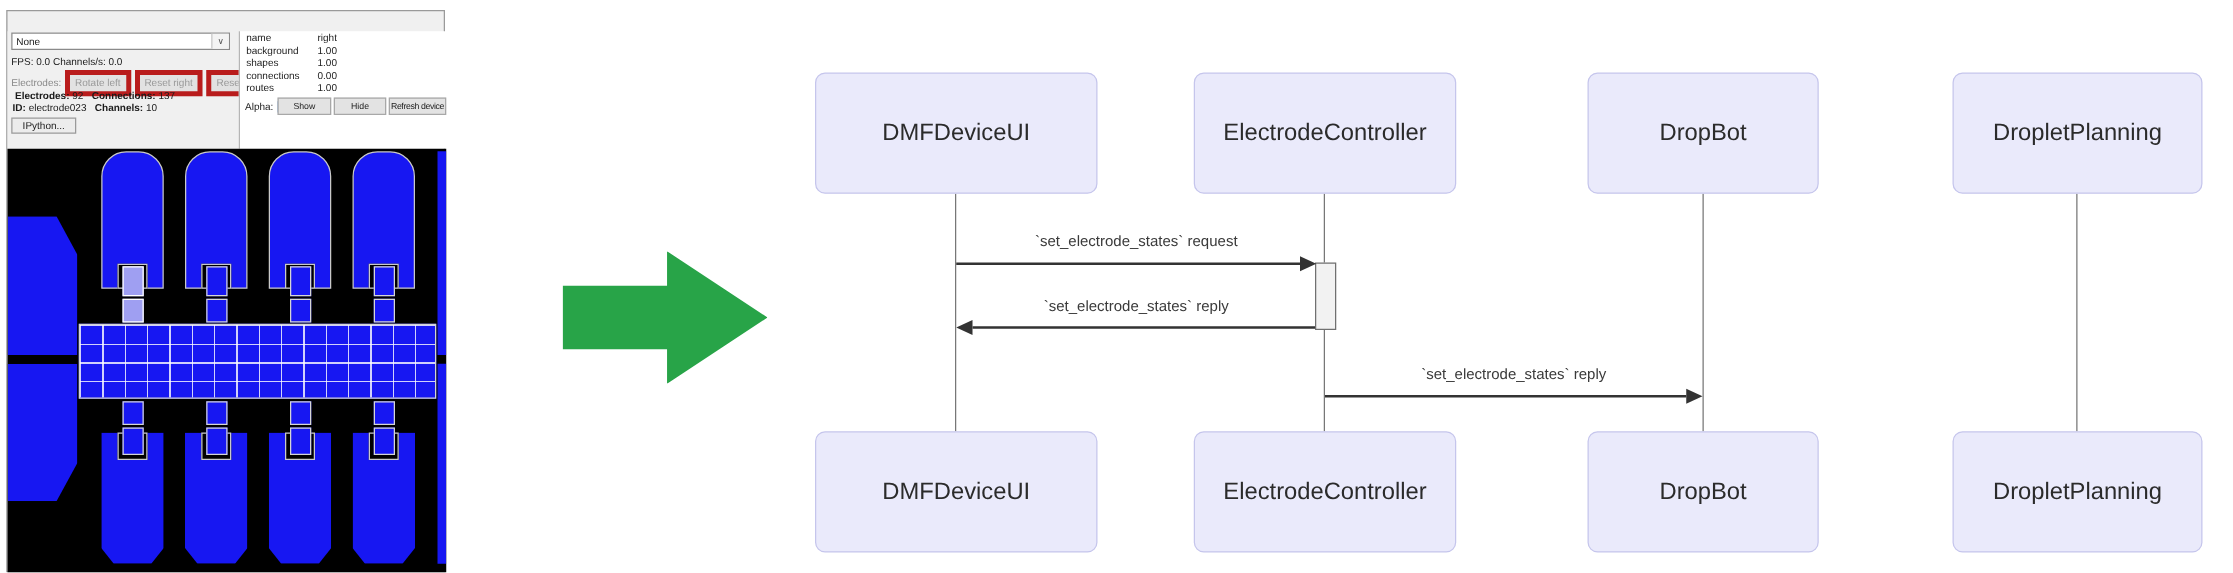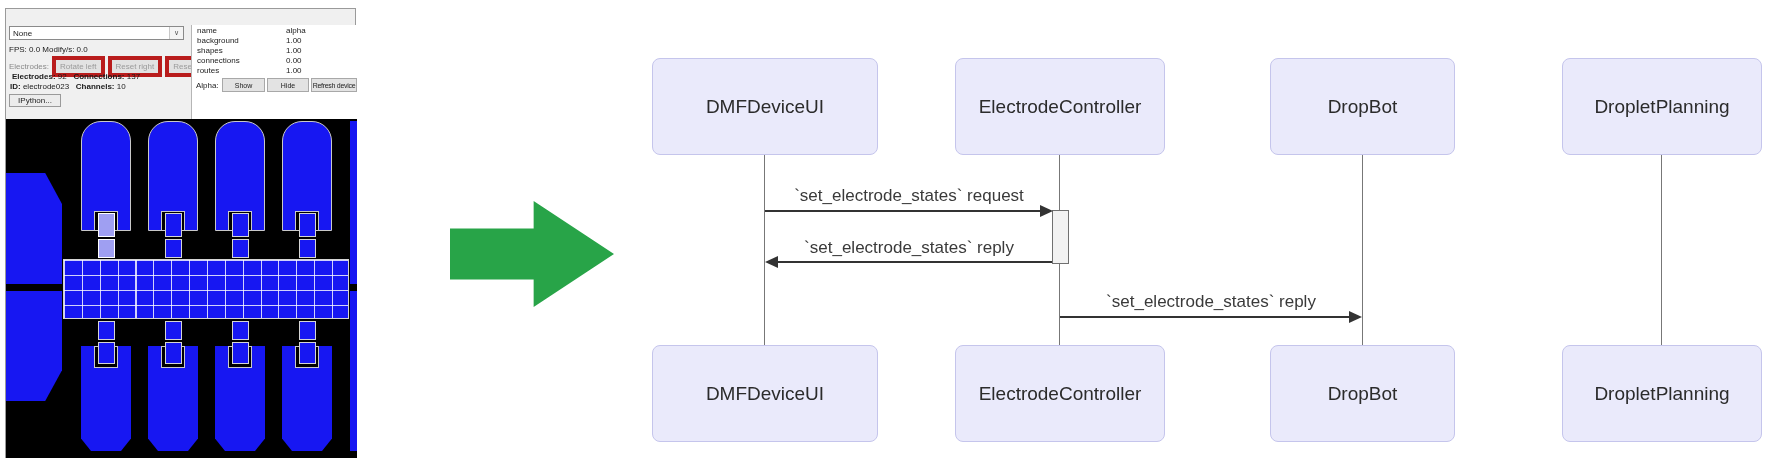"name" .lp-row { gap: 32px -> none }
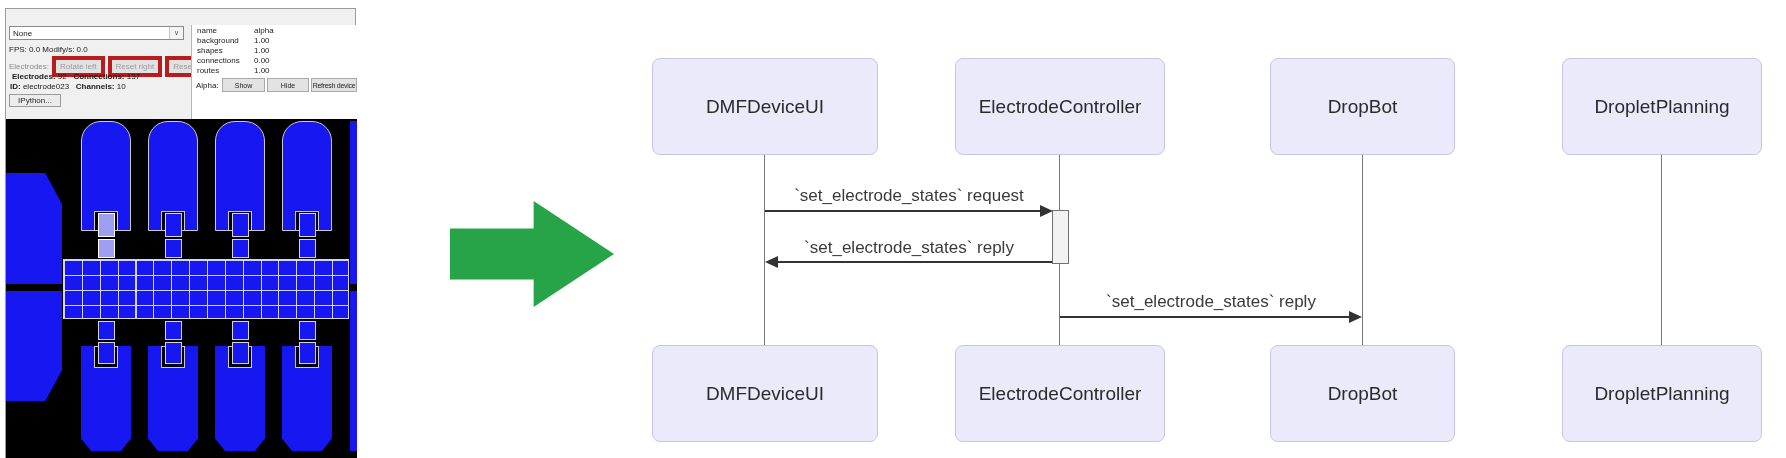"alpha" span.lp-alpha { text: alpha -> right }
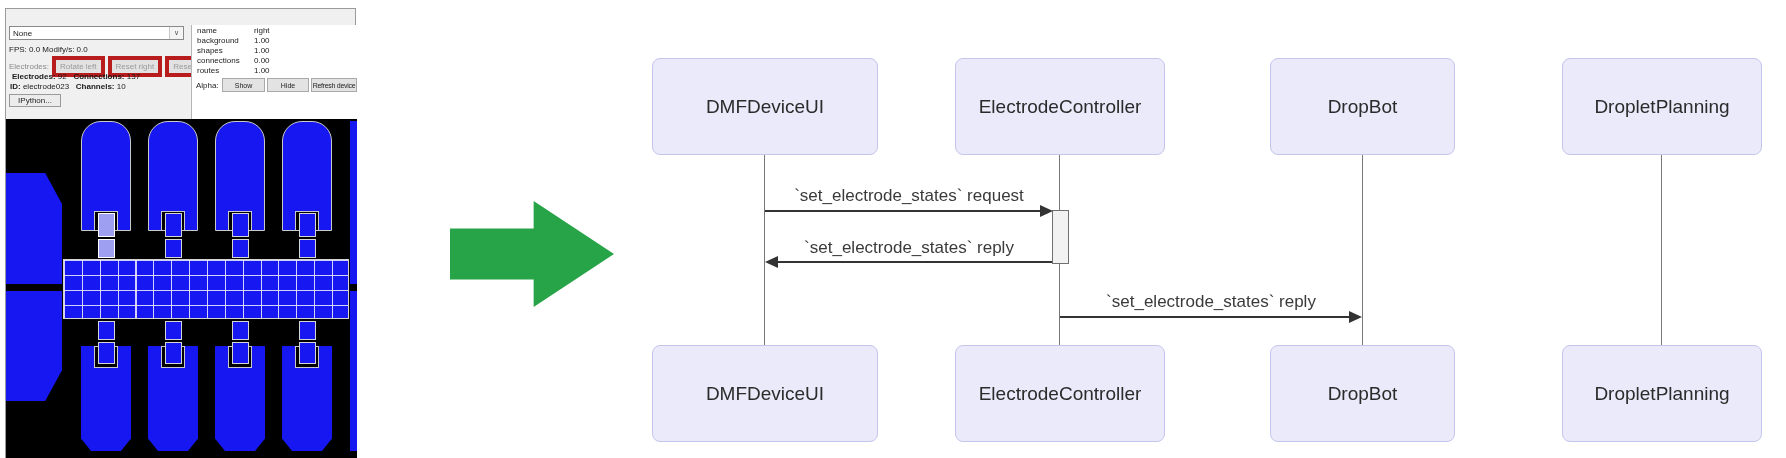"FPS: 0.0 Modify/s: 0.0" div.fps-line { text: Modify/s -> Channels/s }
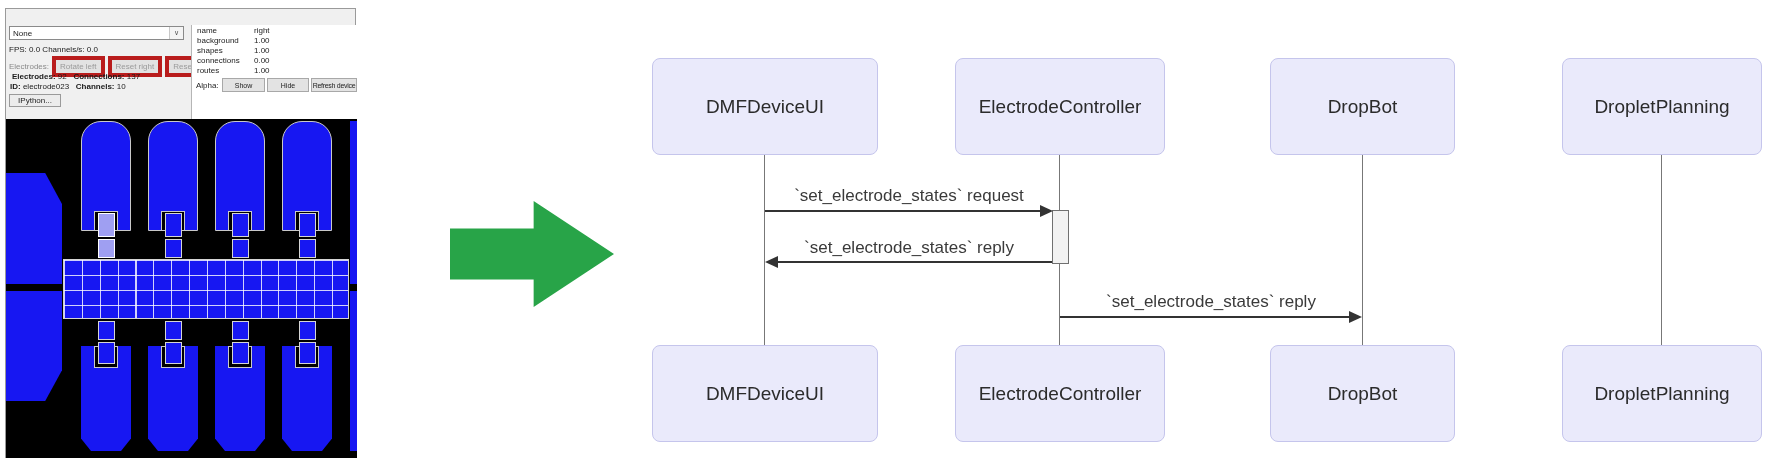"`set_electrode_states` request" .msg-label { font-size: 17px -> 12px }
